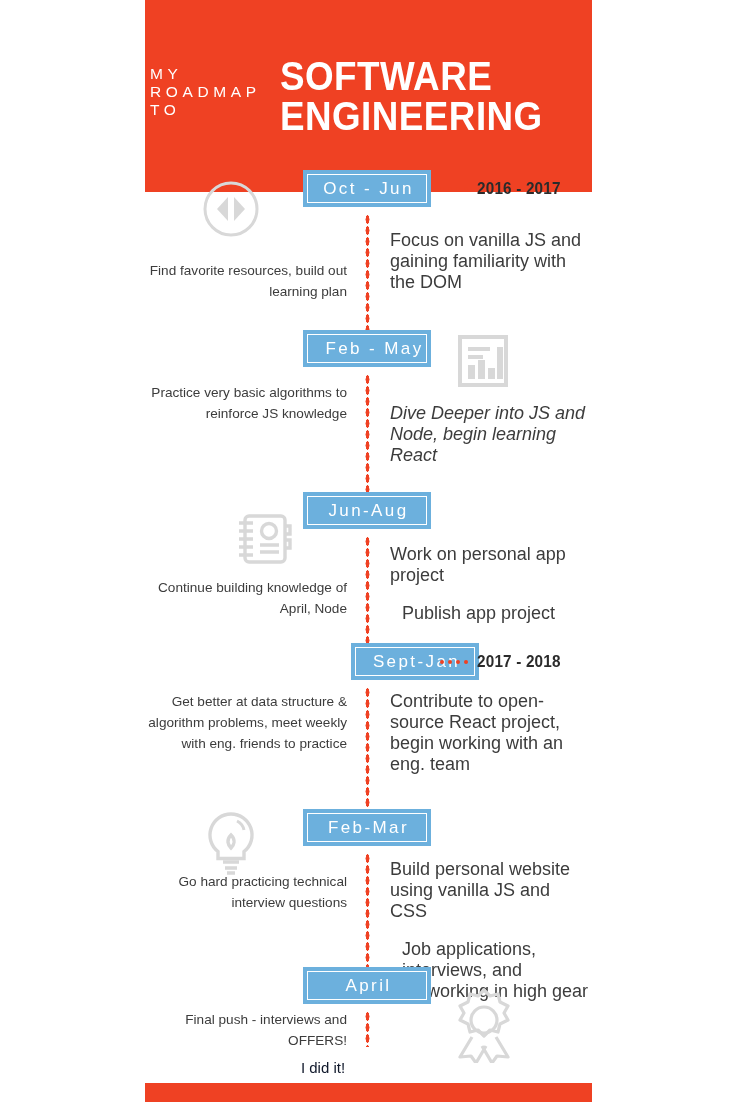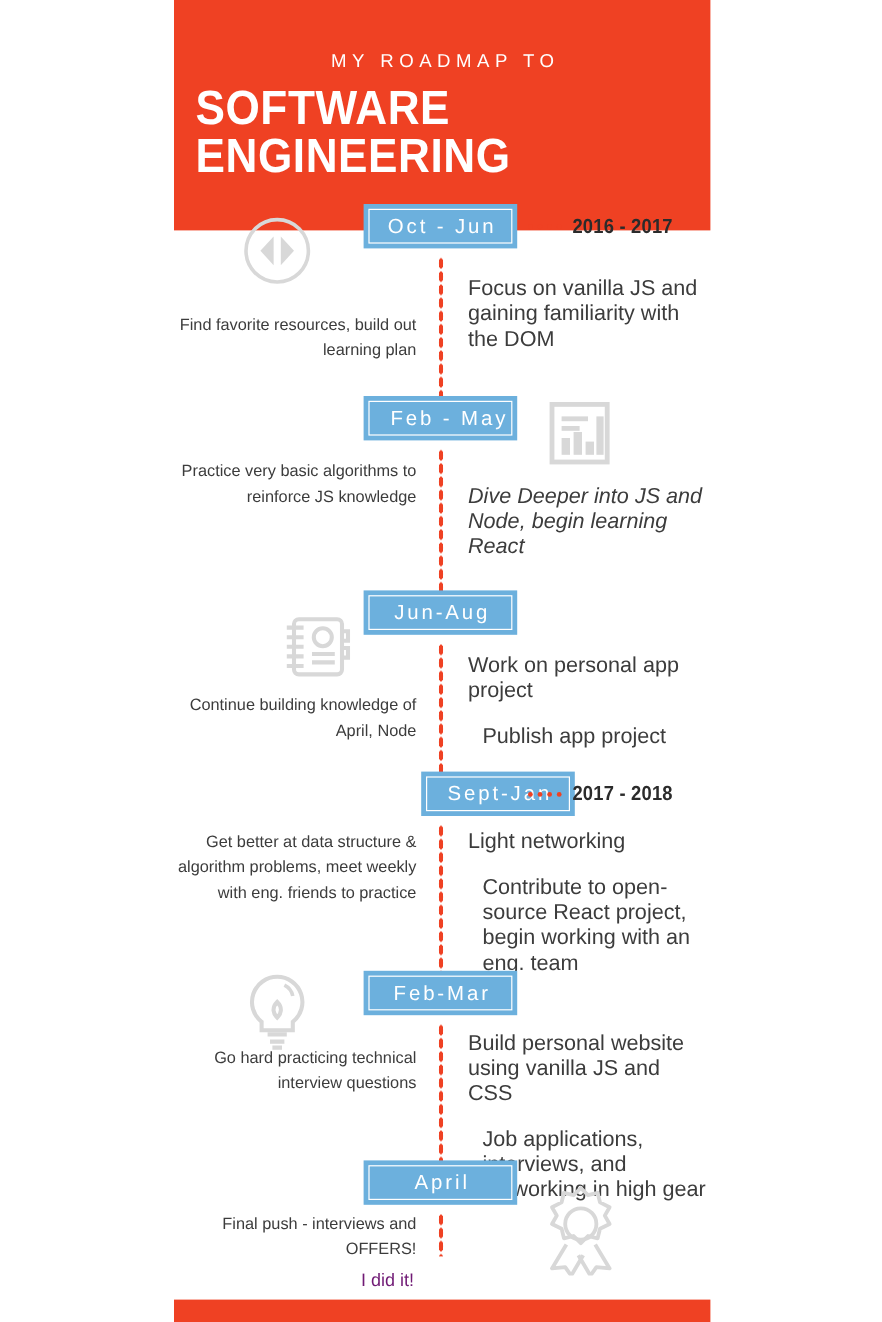"MY ROADMAP TO" .header-bar { flex-direction: column -> row }
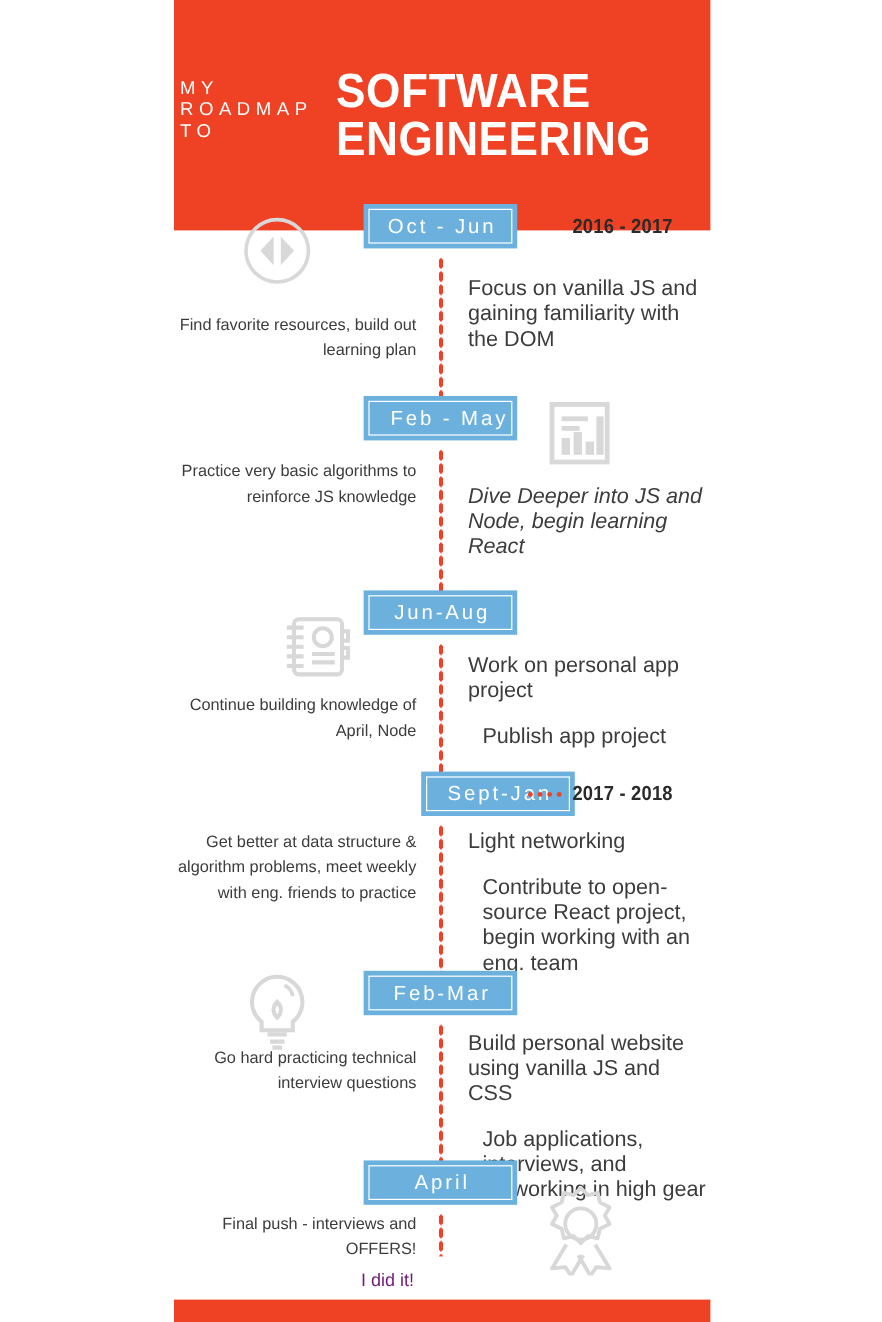"Light networking" p { html: <p>Light networking</p> -> none }
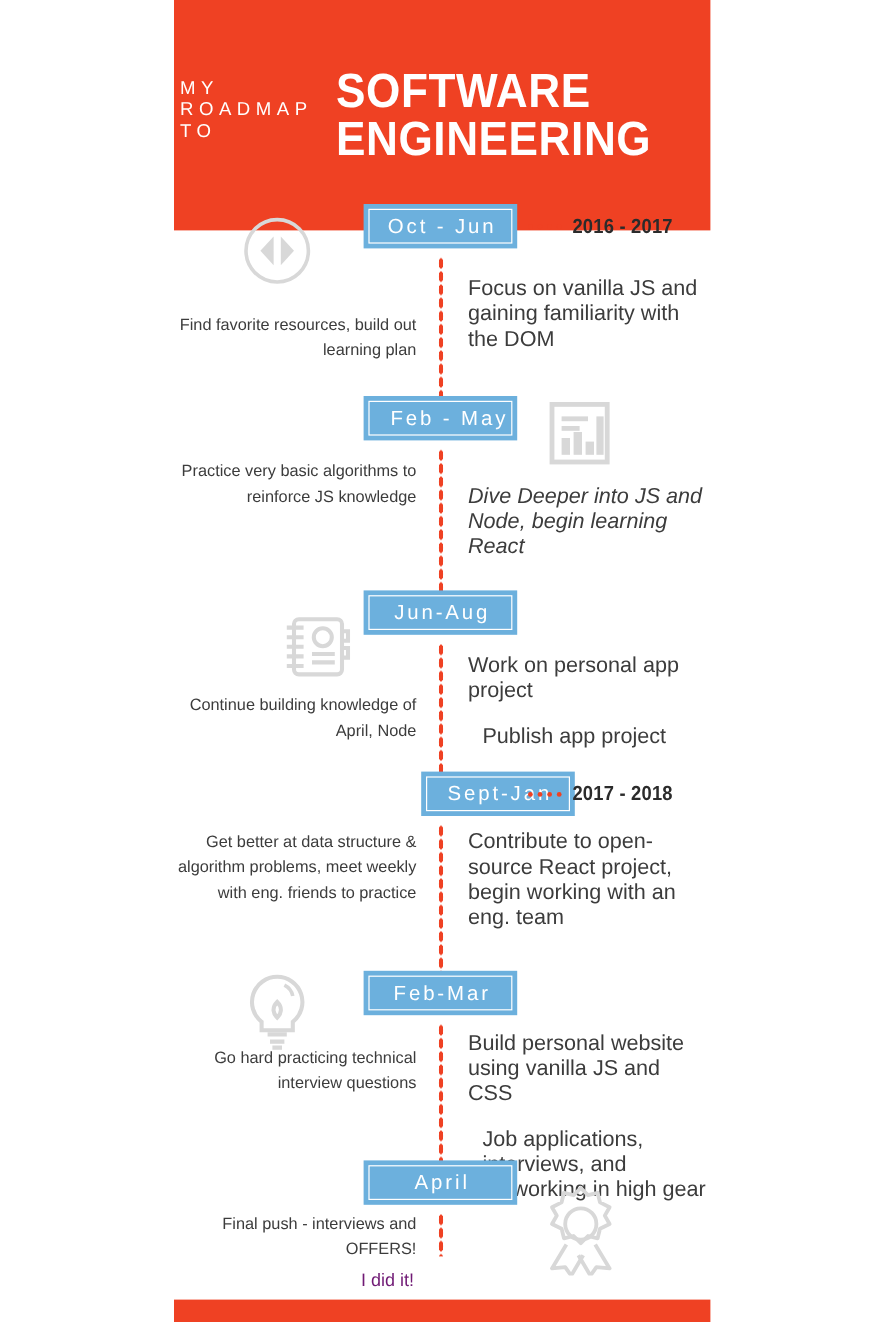"I did it!" .finale { color: #701a75 -> #0f172a }
